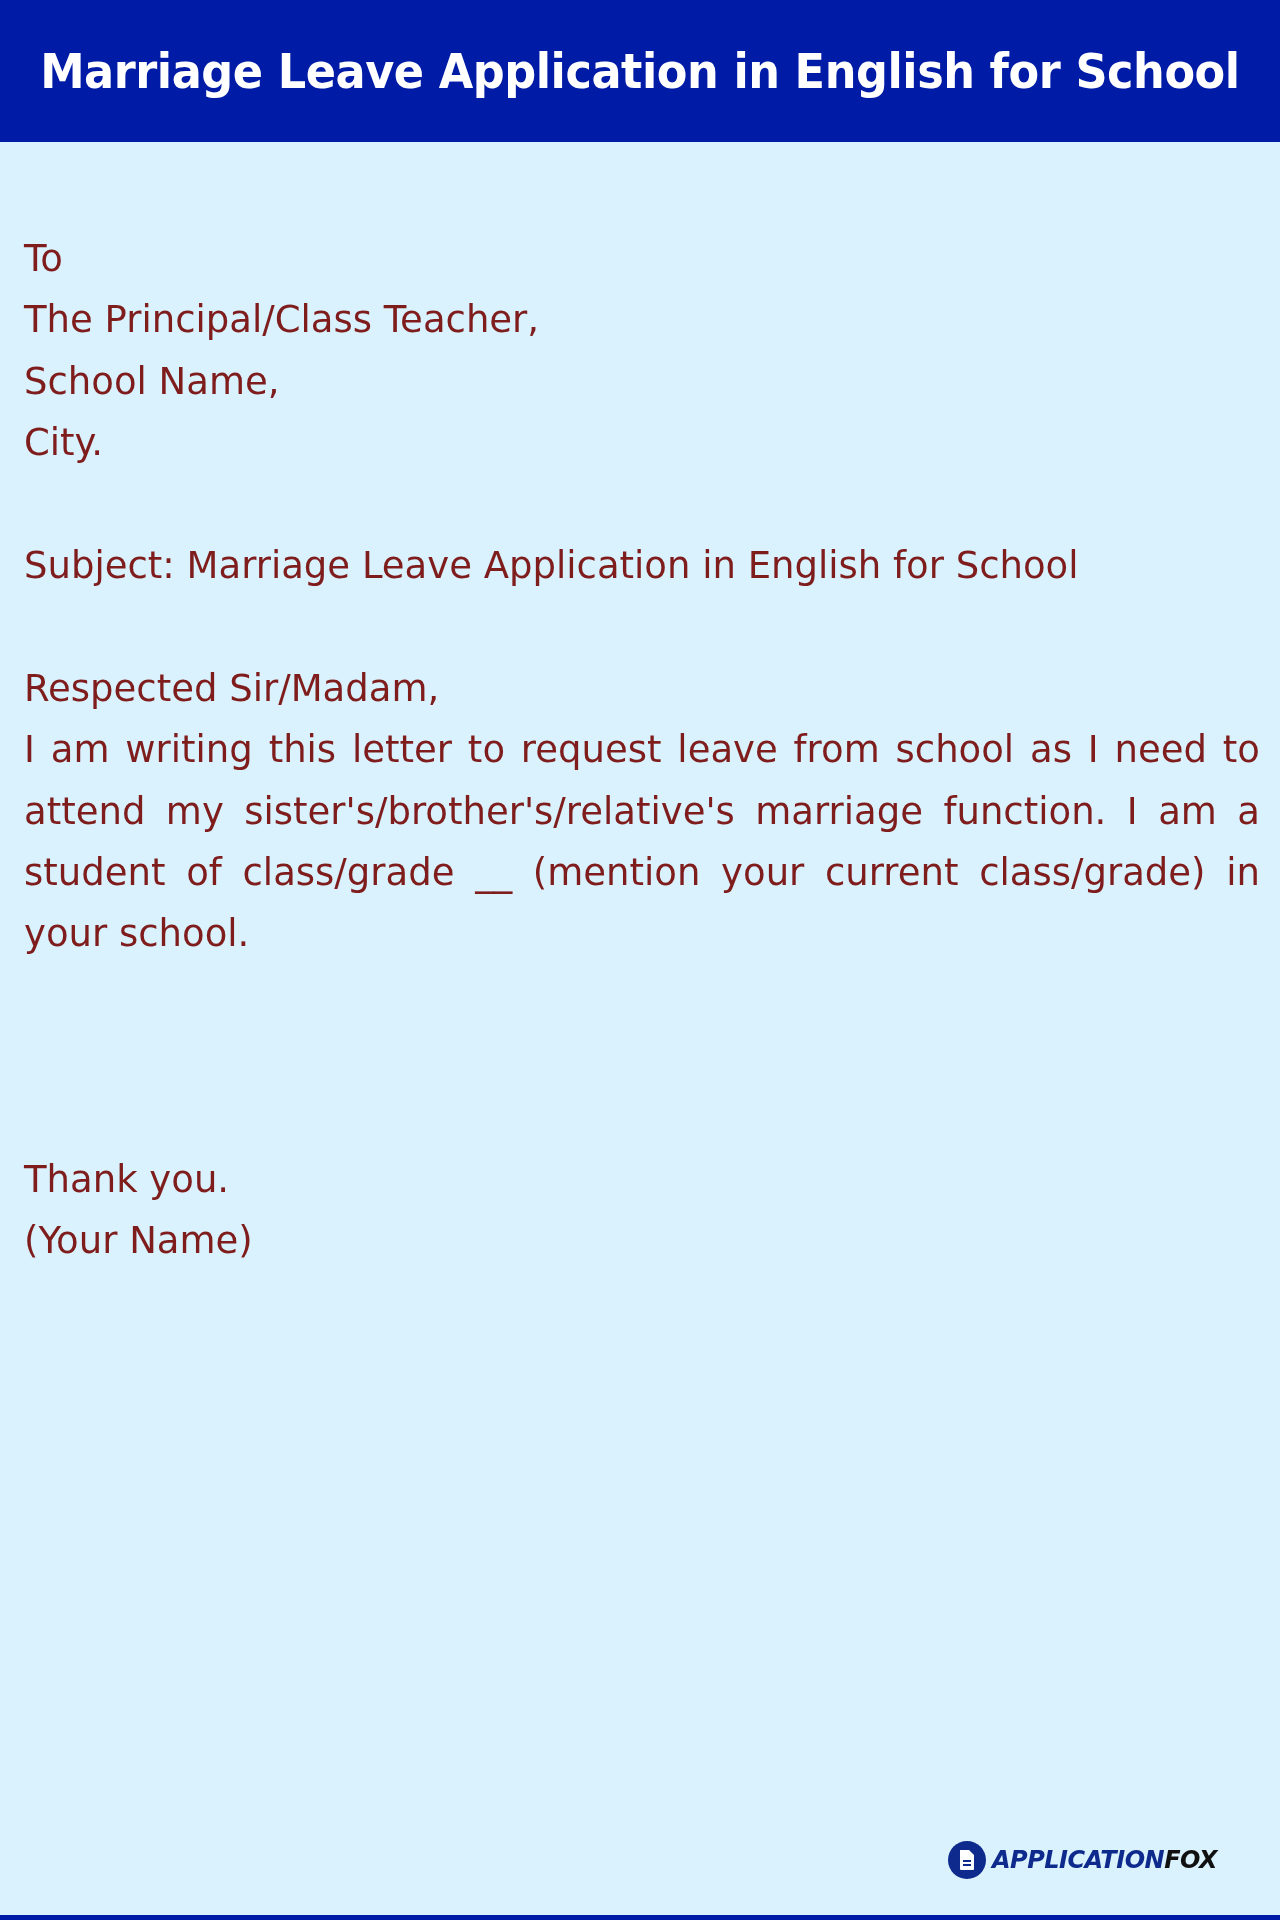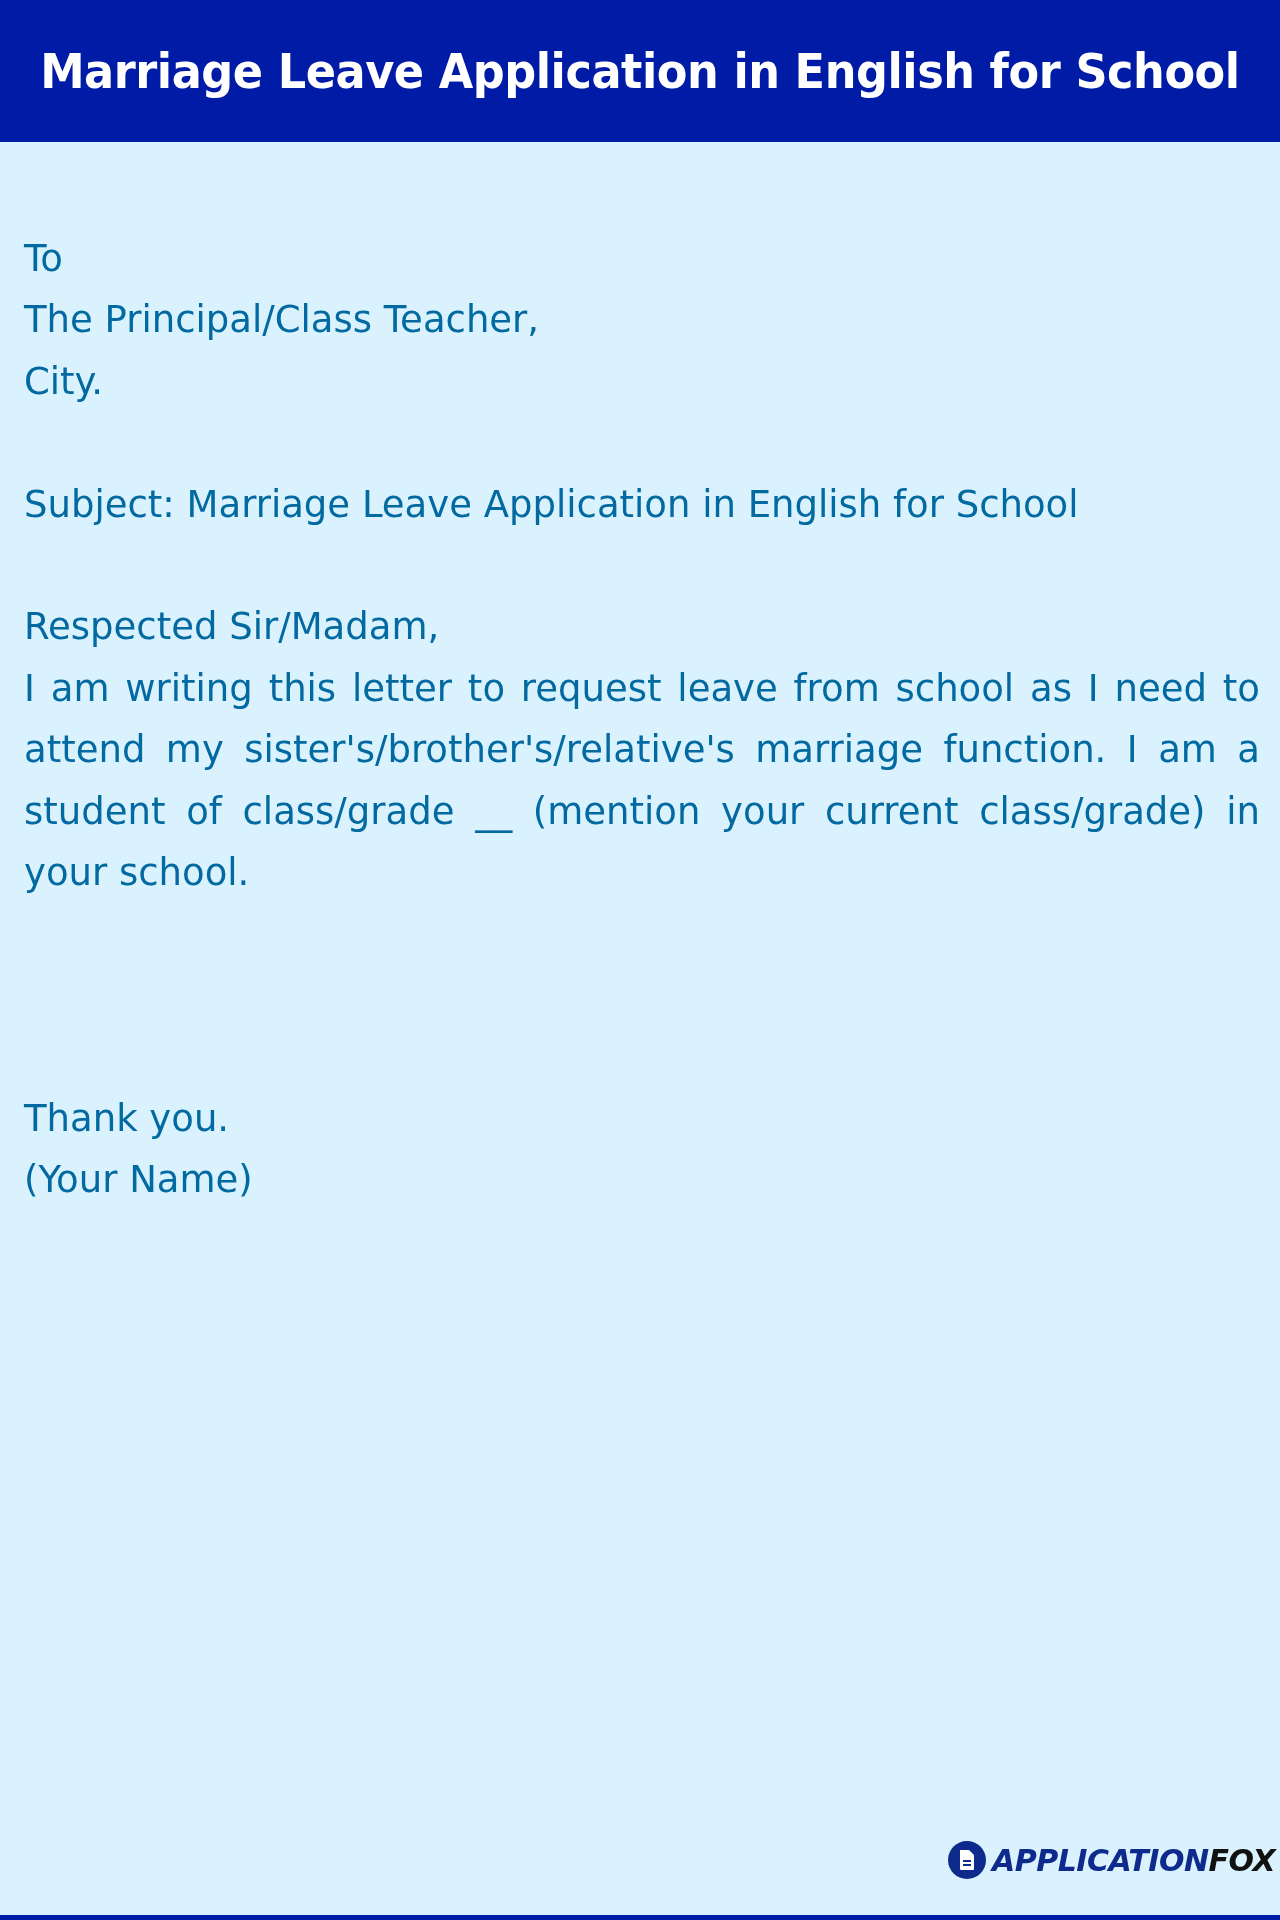"To" .letter { color: #0369a1 -> #7f1d1d }
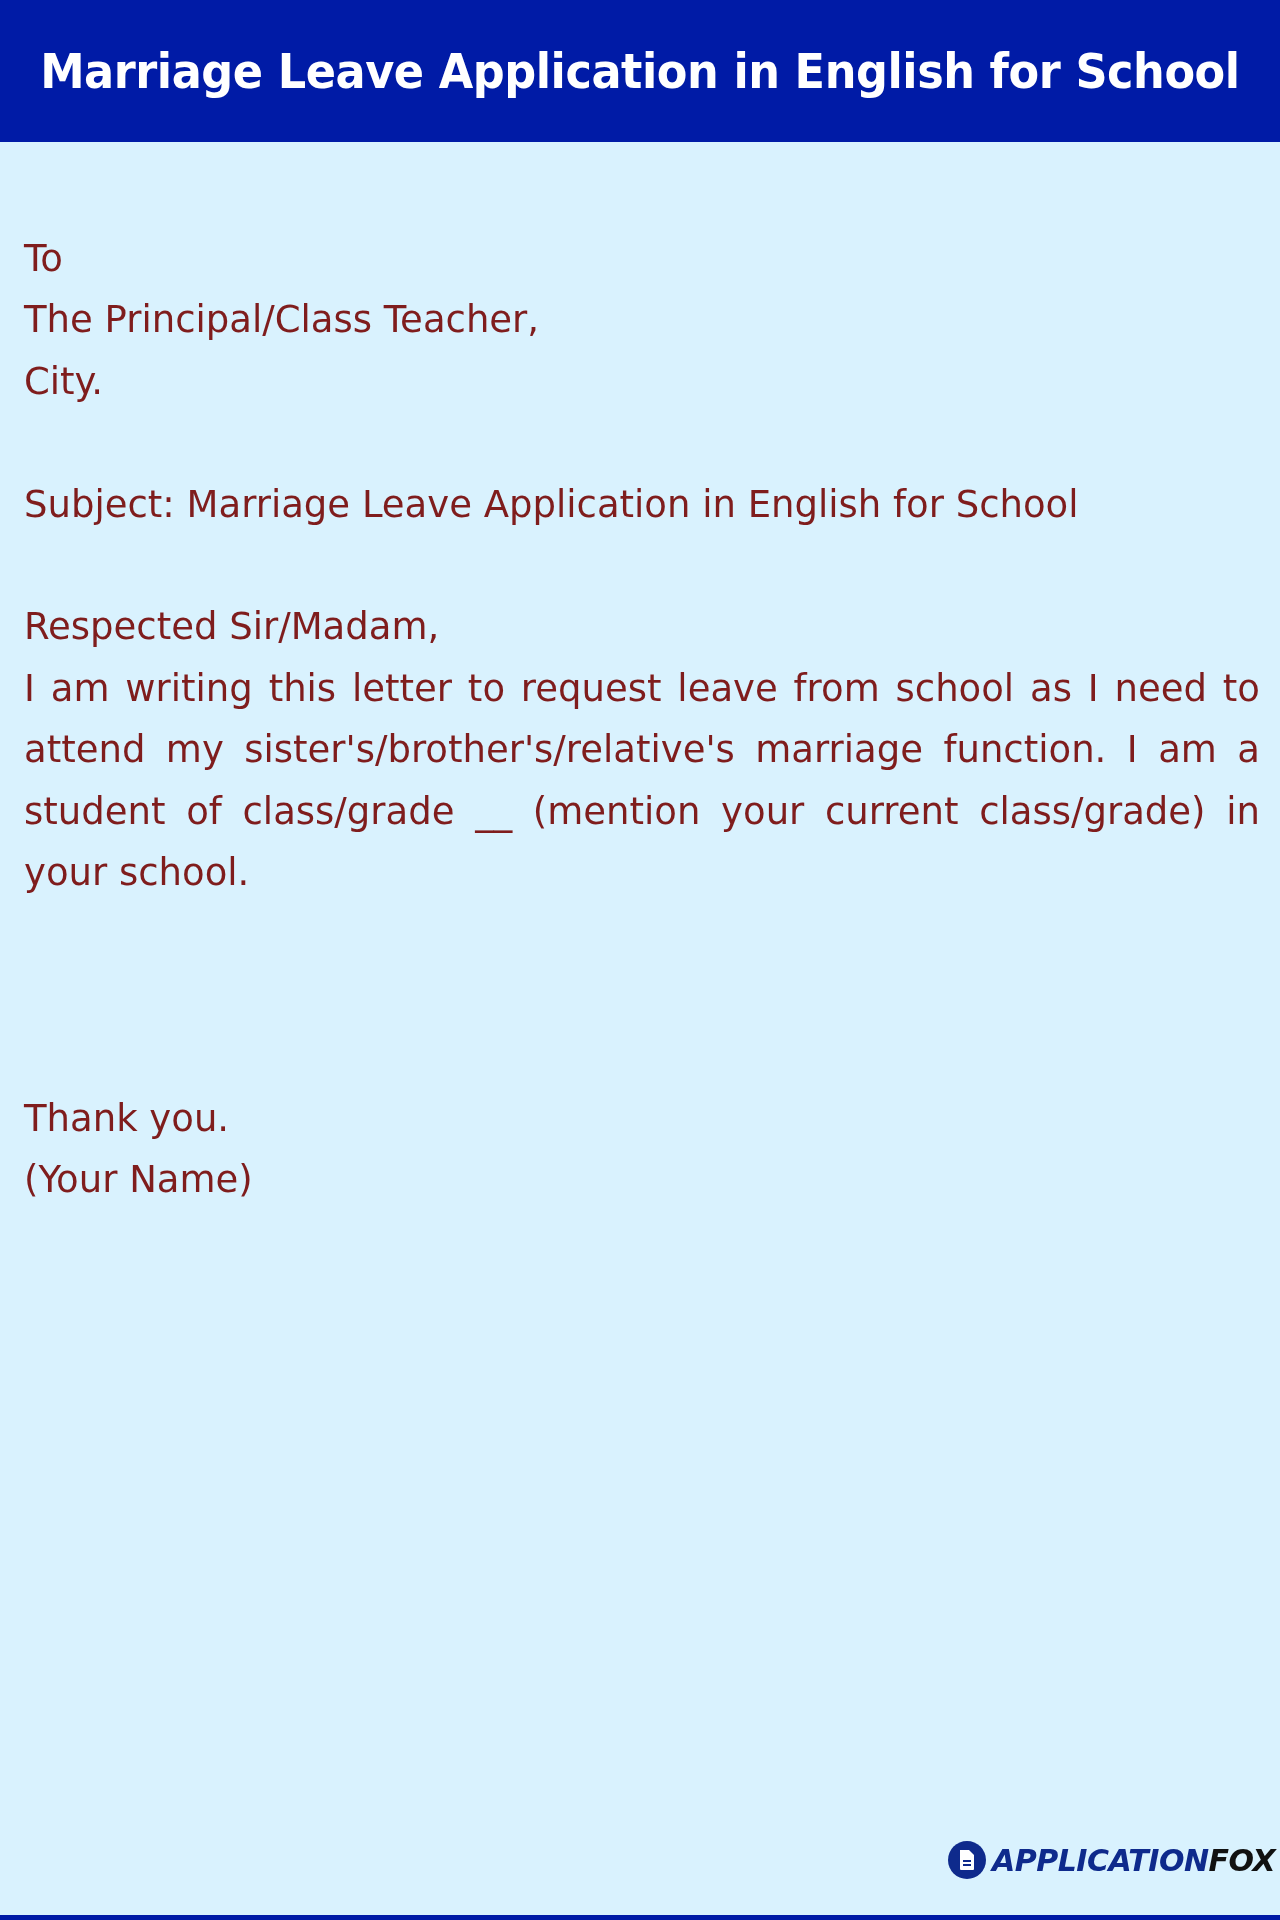"School Name," span.line { html: none -> <span>School Name,</span> }
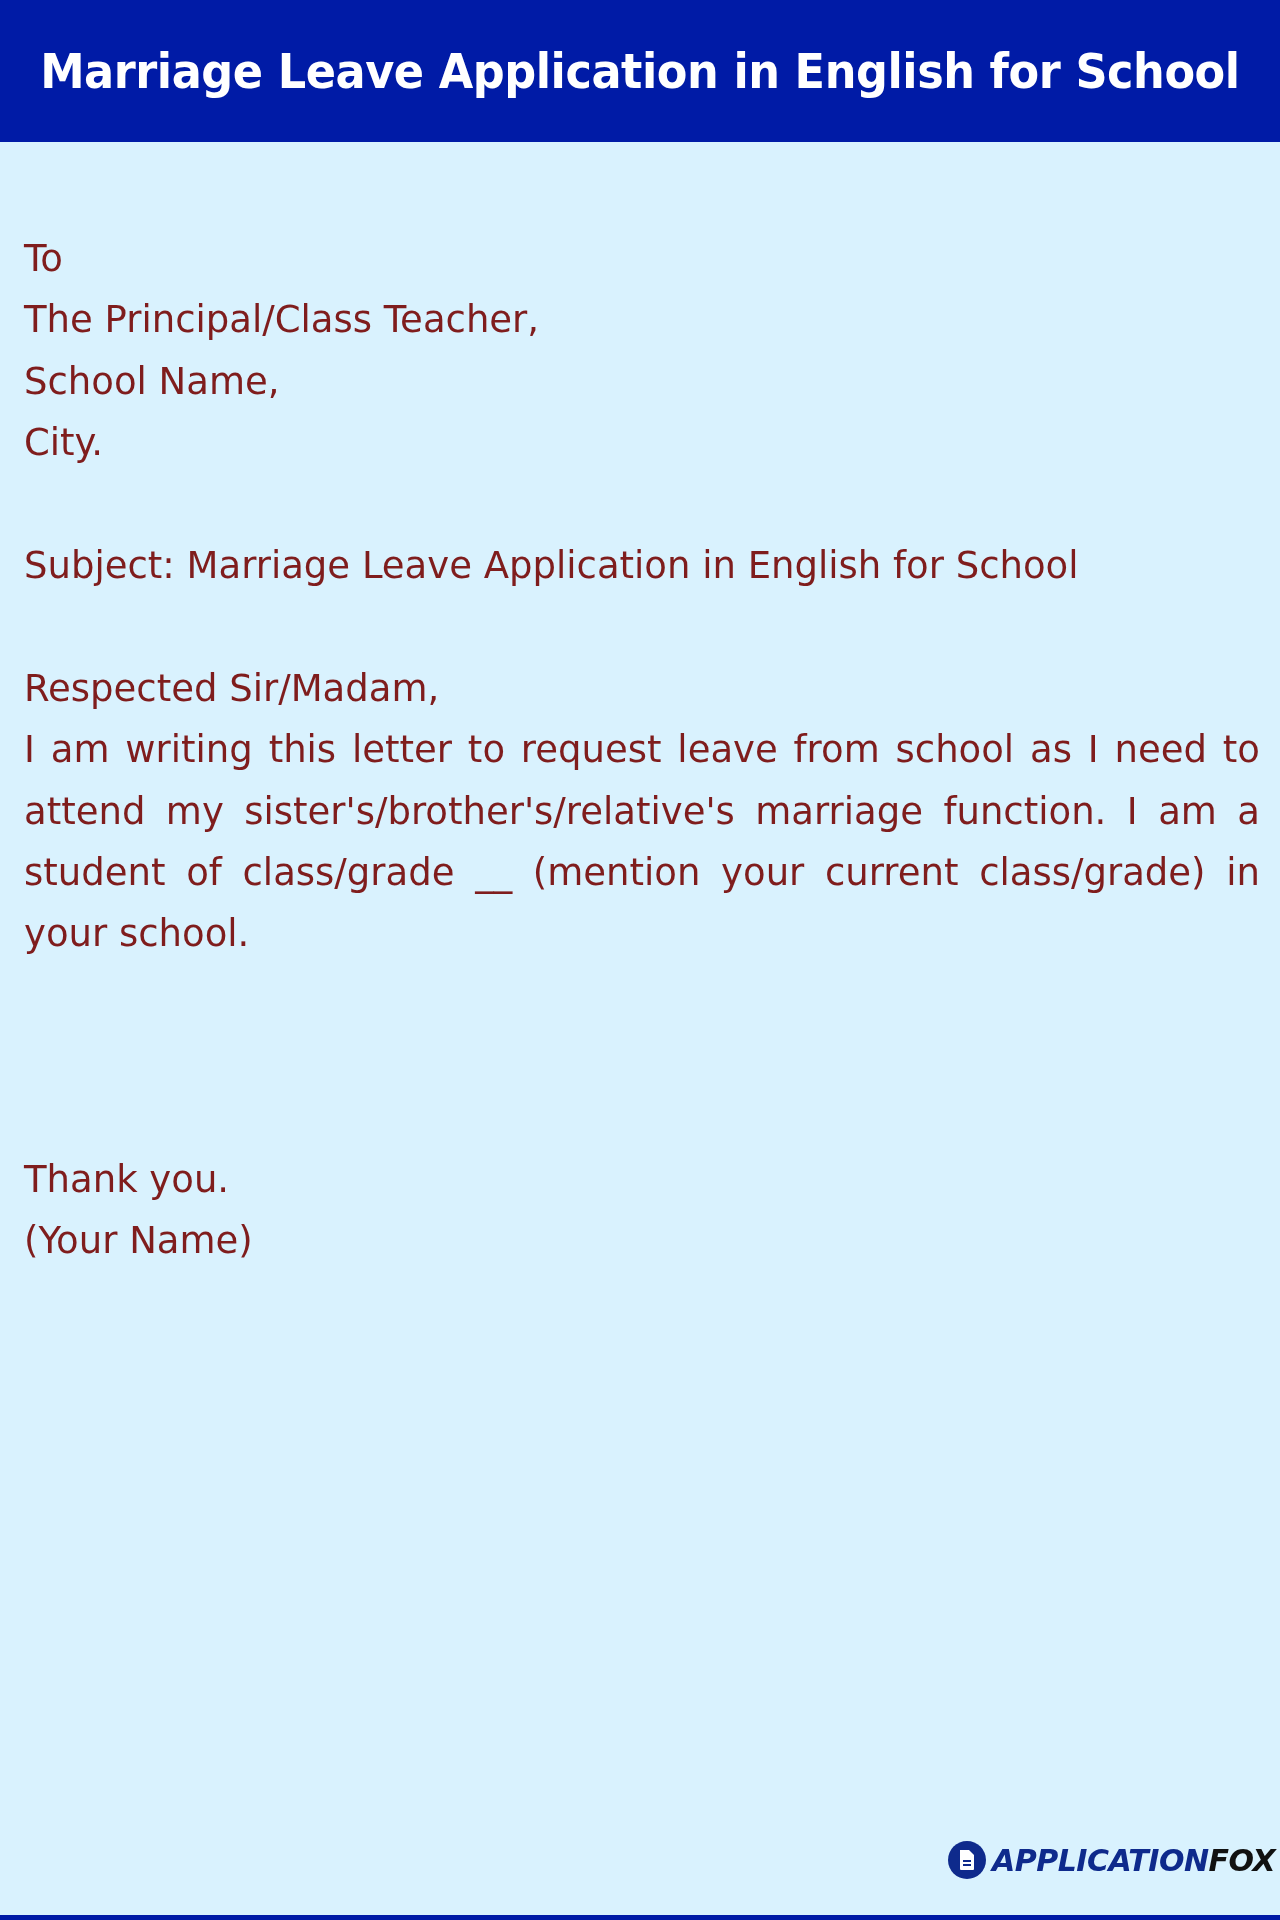"APPLICATIONFOX" .logo-text { font-size: 30px -> 24px }
